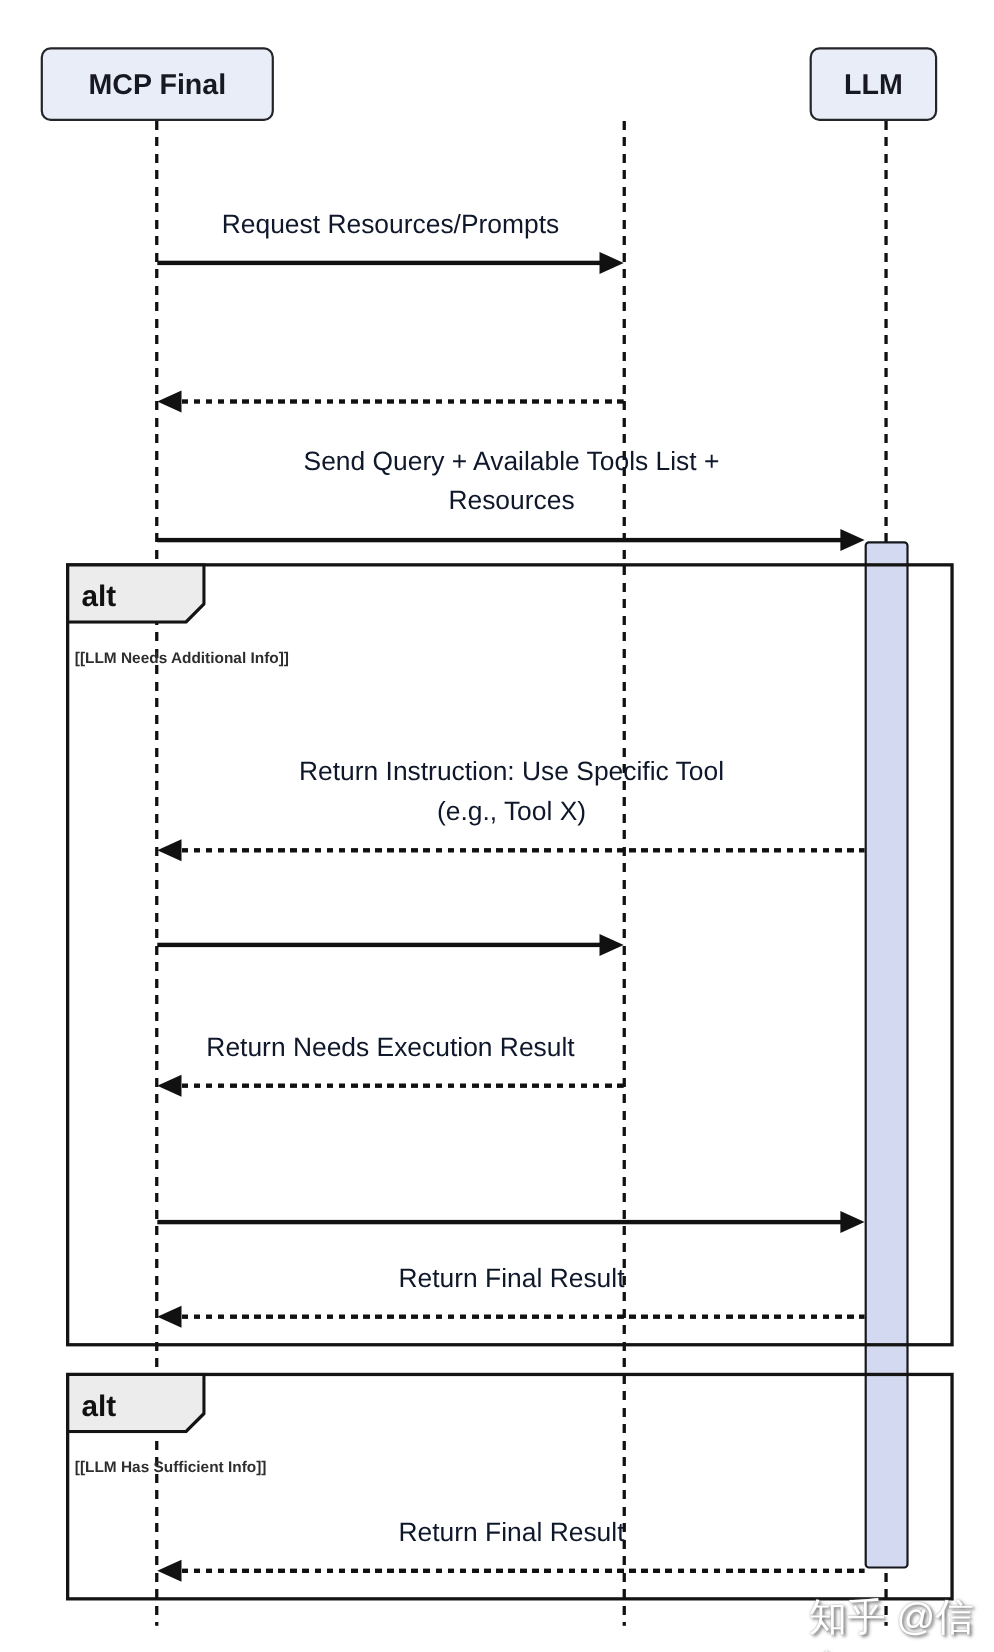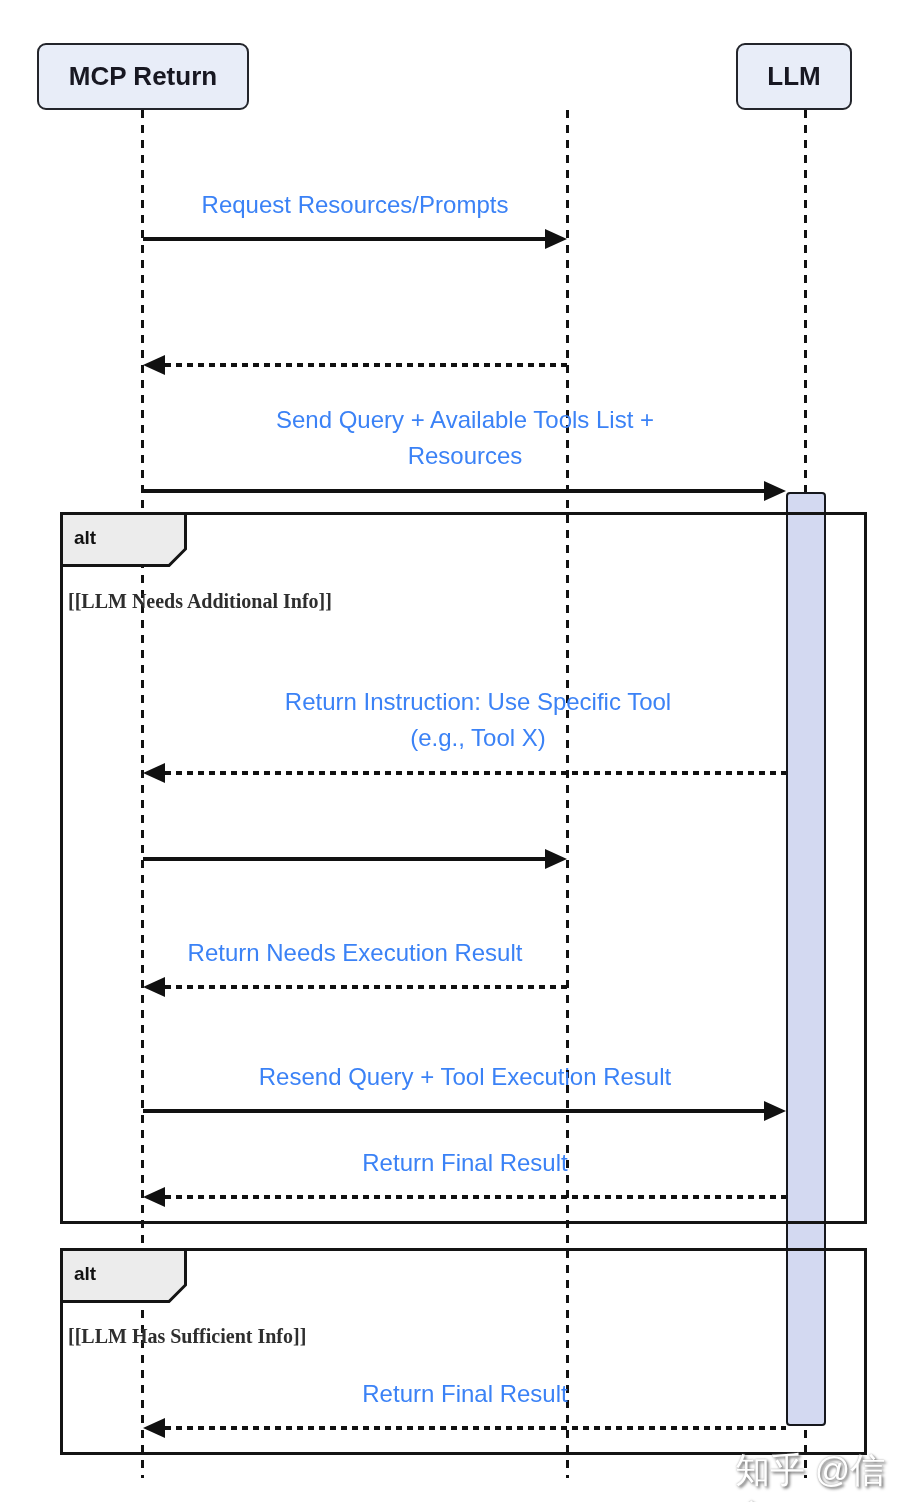"MCP Return" span { text: Return -> Final }
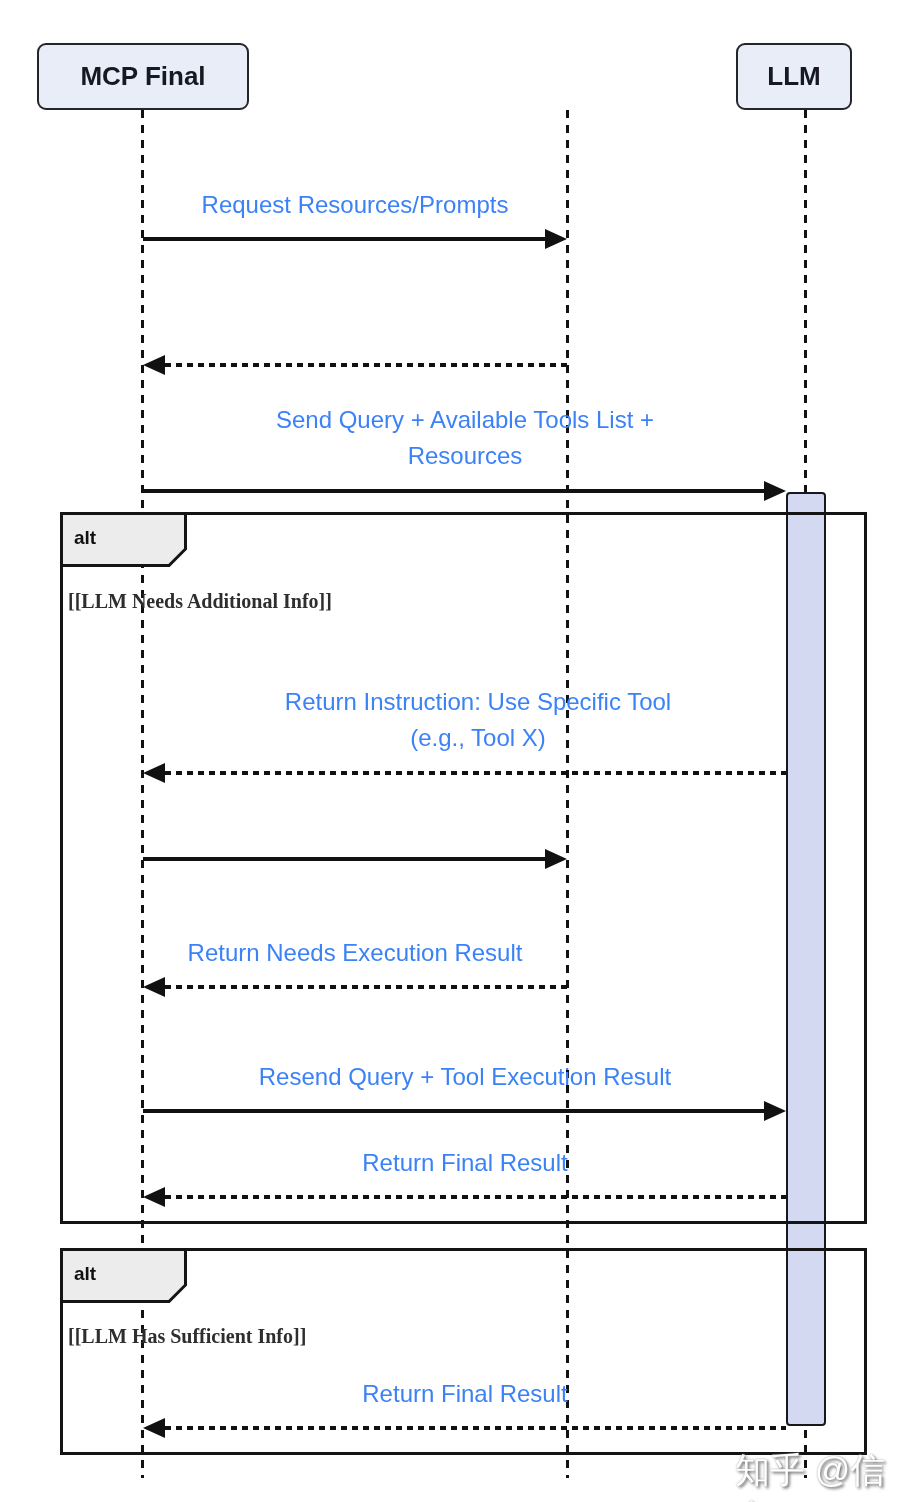"Request Resources/Prompts" .msg-label { color: #3b82f6 -> #0f172a }
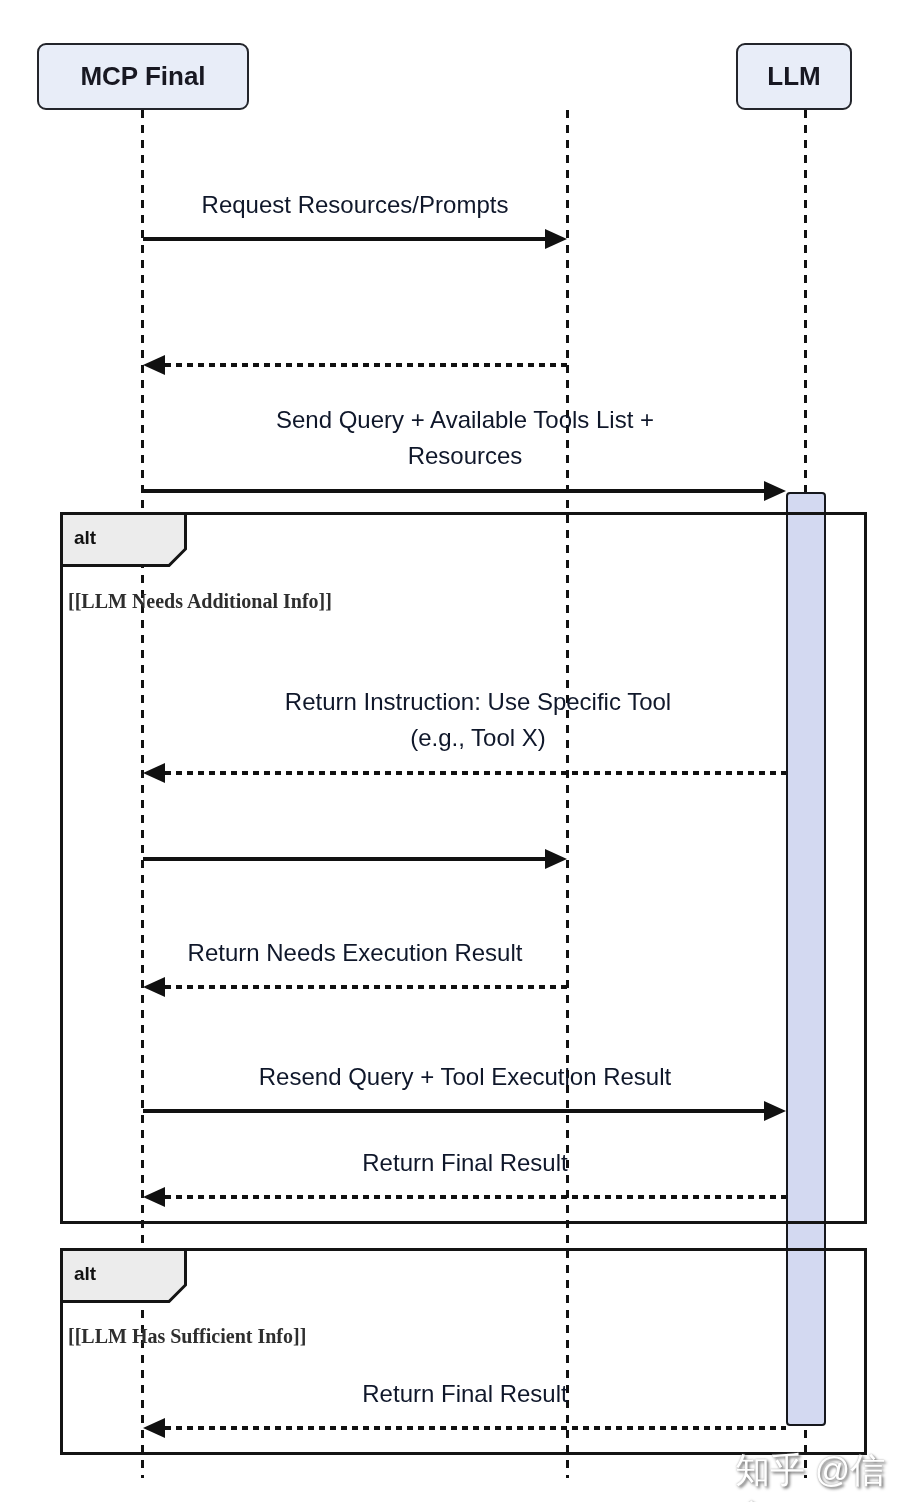"alt" .operator { font-size: 19px -> 27px }
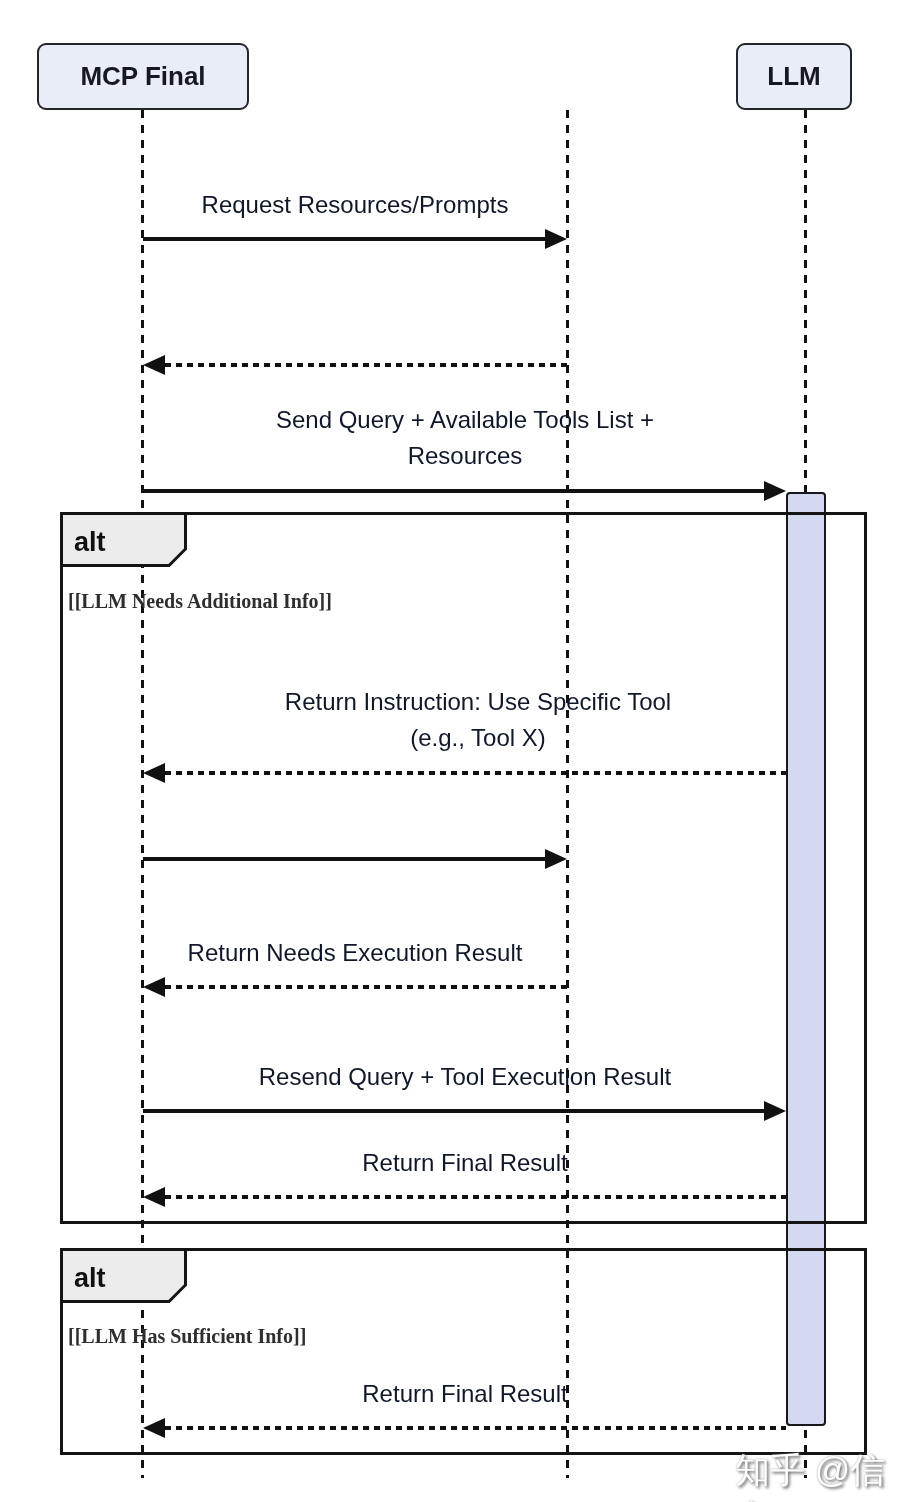"[[LLM Needs Additional Info]]" .condition { font-family: Liberation Serif, serif -> none; font-size: 20px -> 14px }
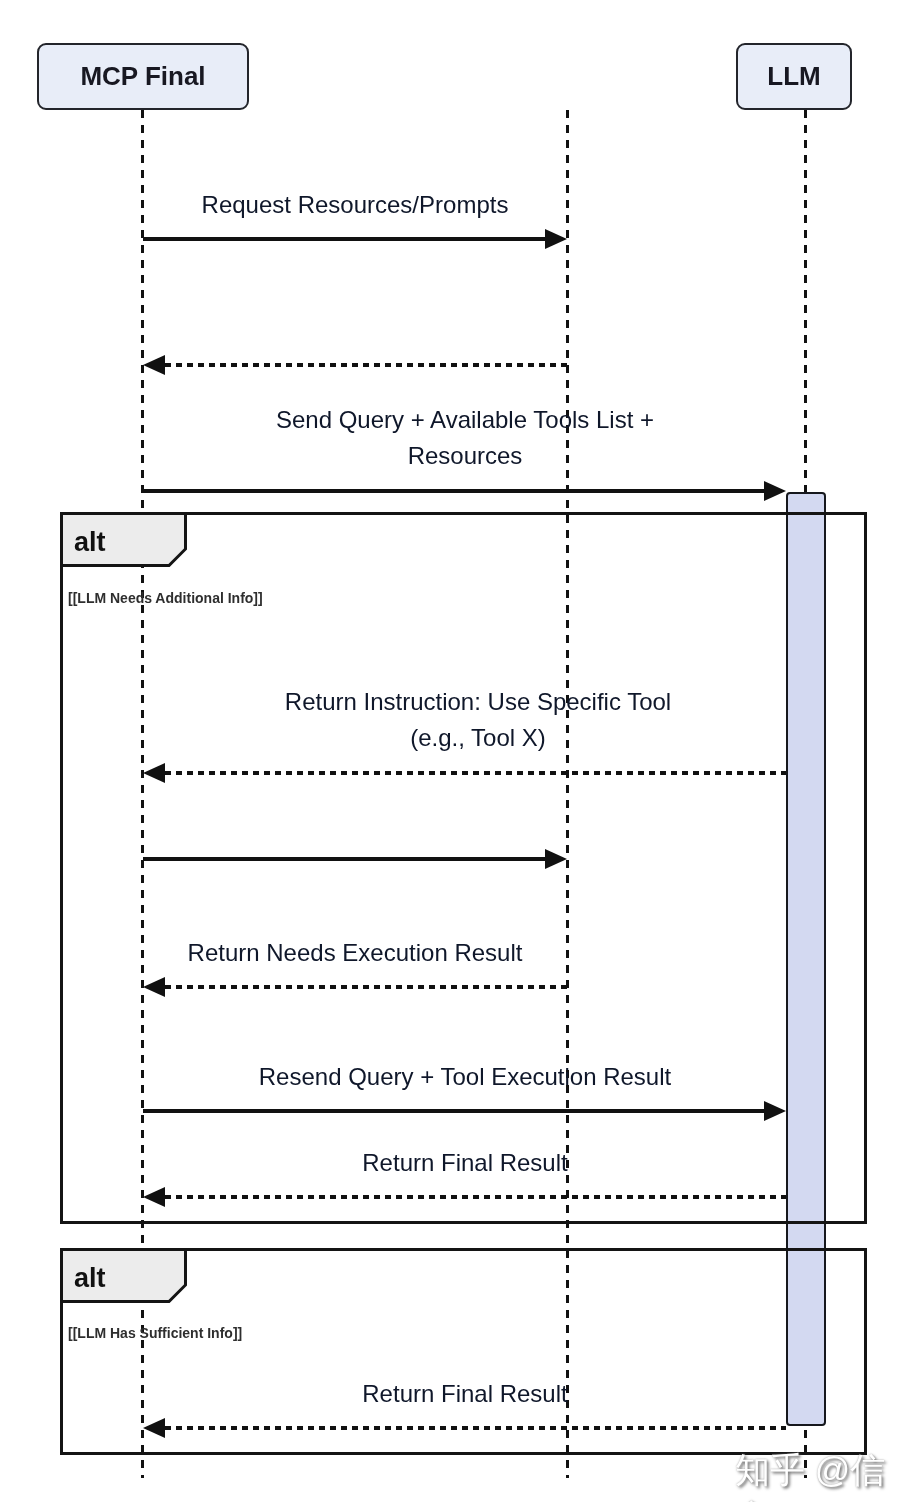"Return Instruction: Use Specific Tool" div.msg-label { left: 178px -> 165px }
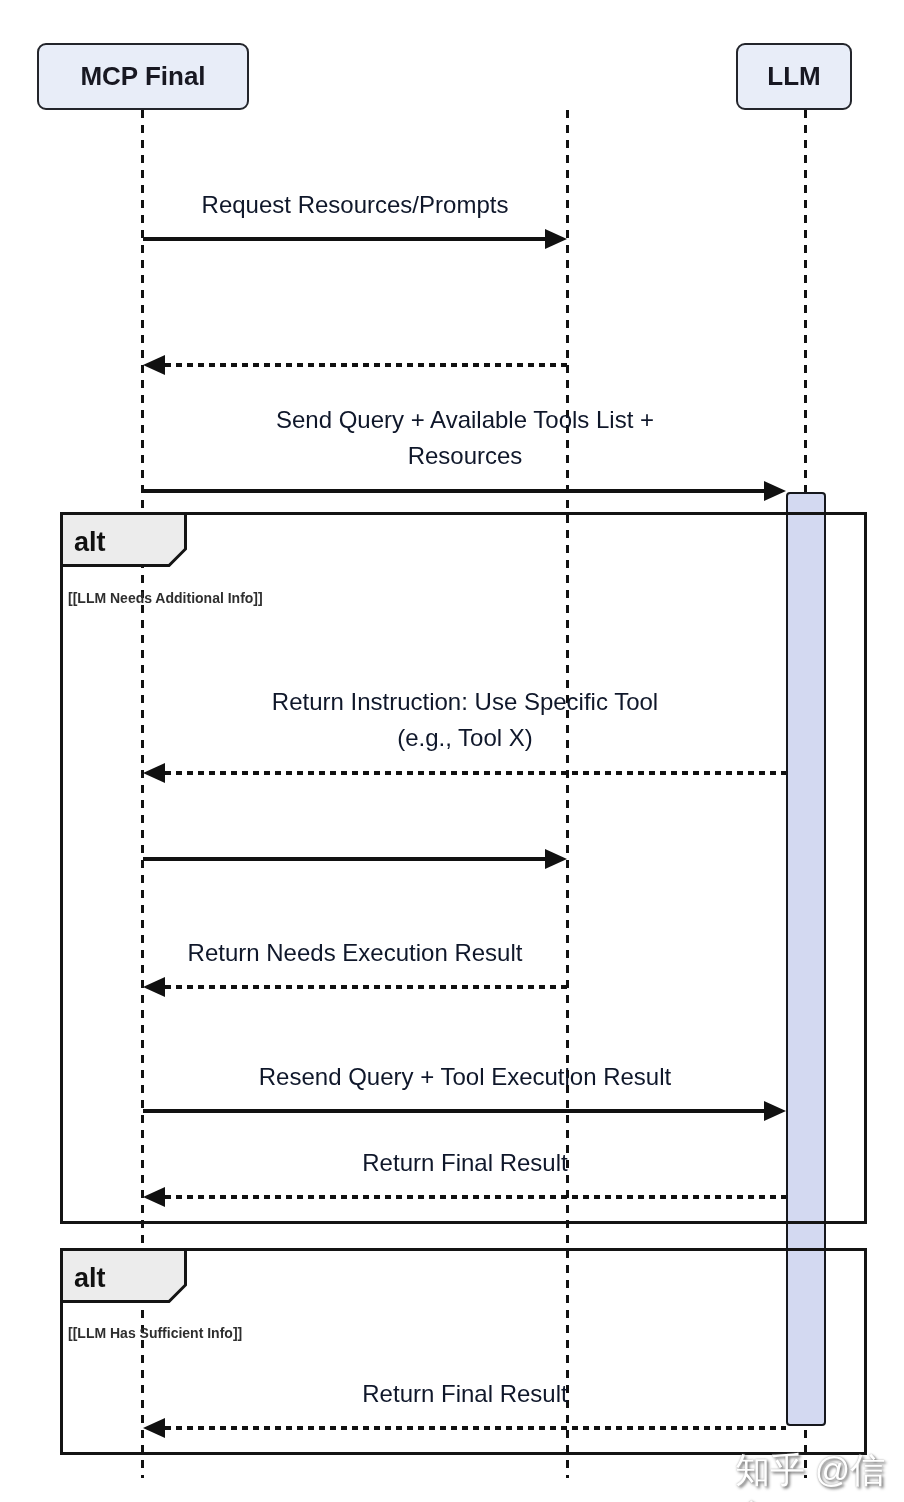"Resend Query + Tool Execution" div.msg-label { html: <div>Resend Query + Tool Execution Result</div> -> none }
